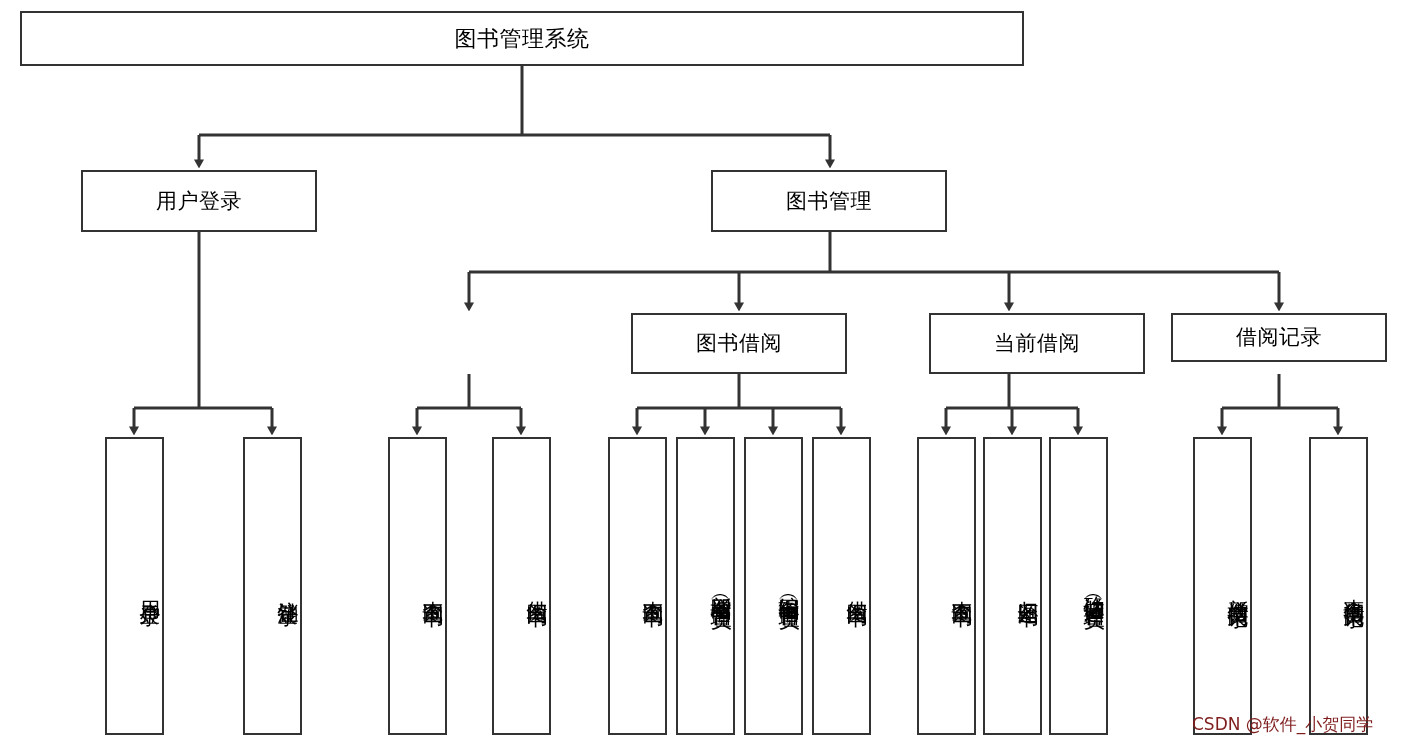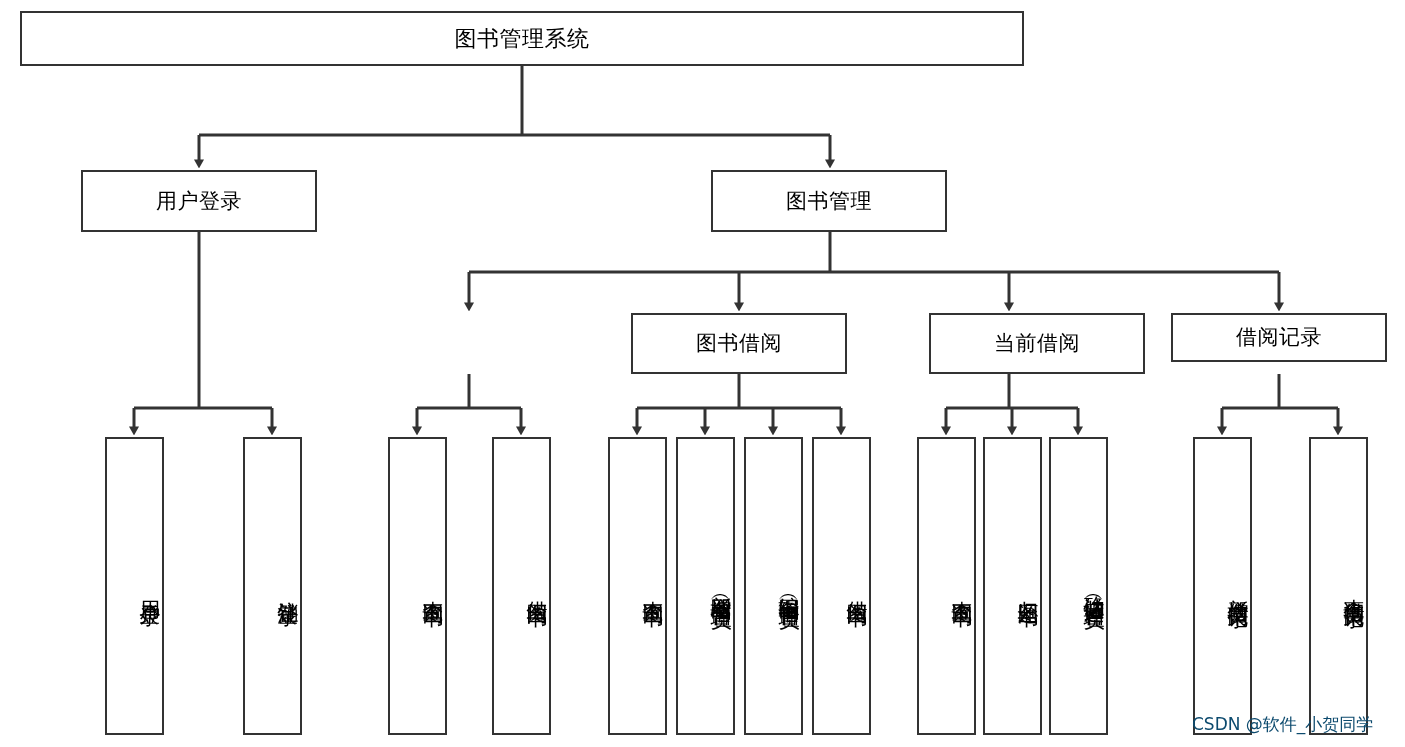"CSDN @软件_小贺同学" .watermark { color: #0c4a6e -> #7f1d1d }
